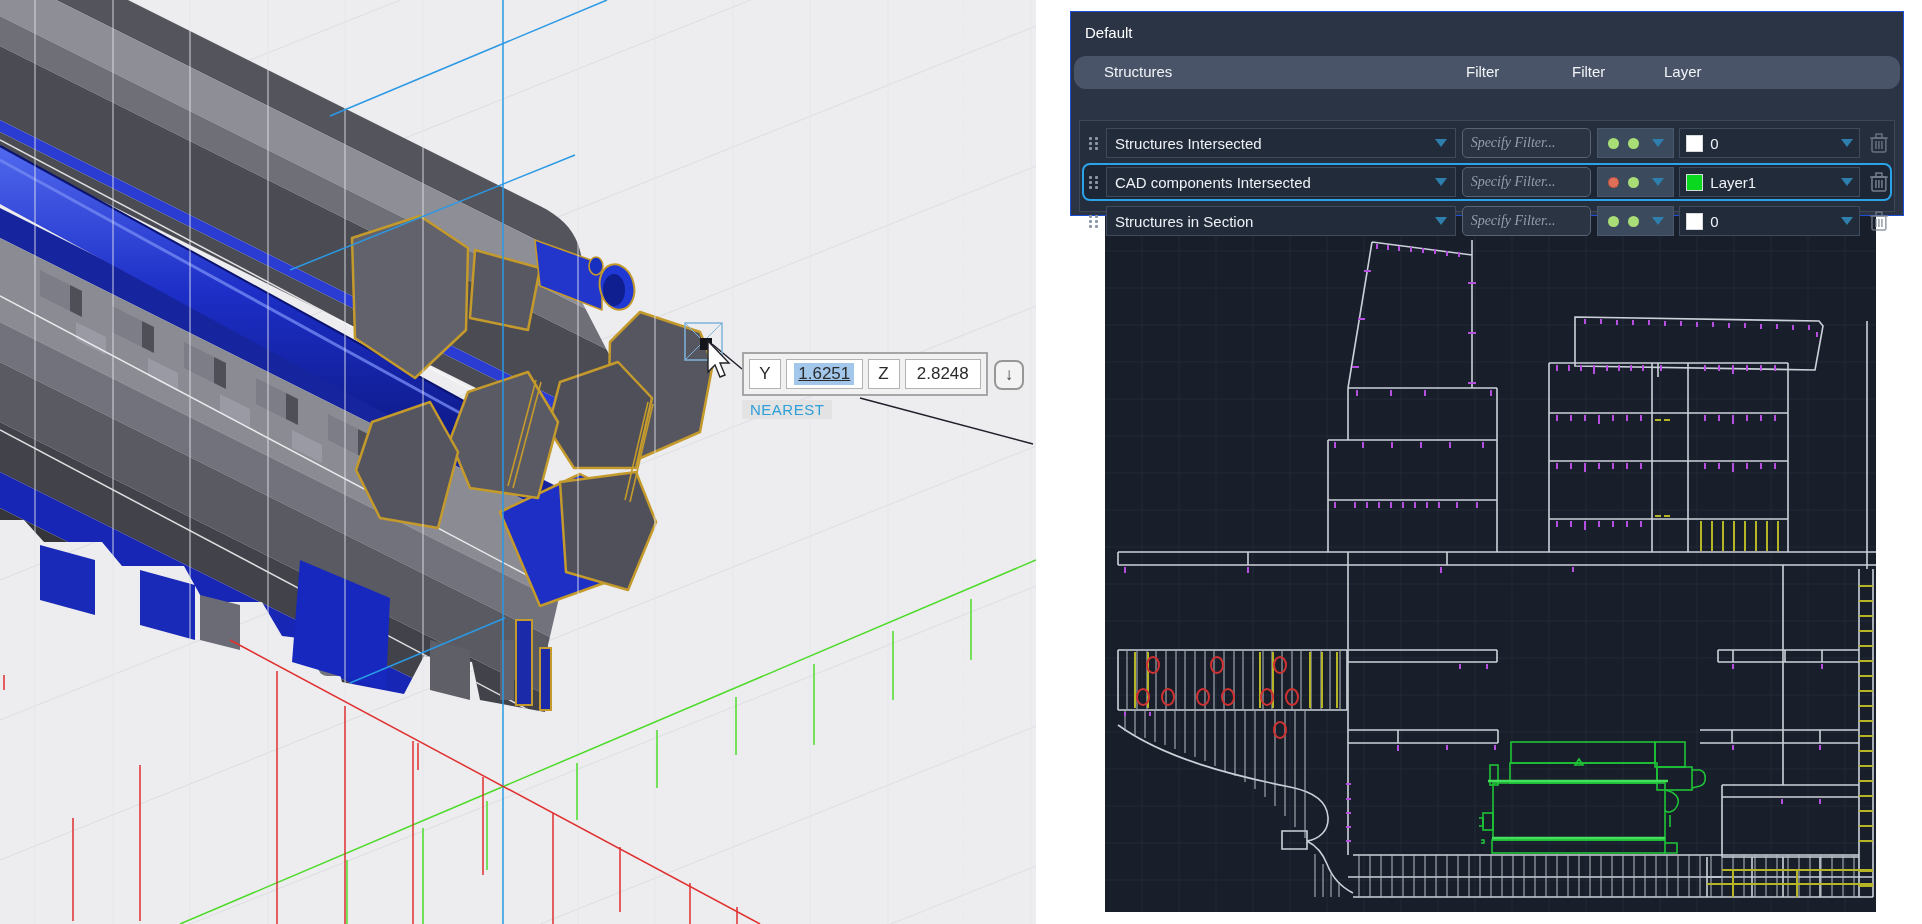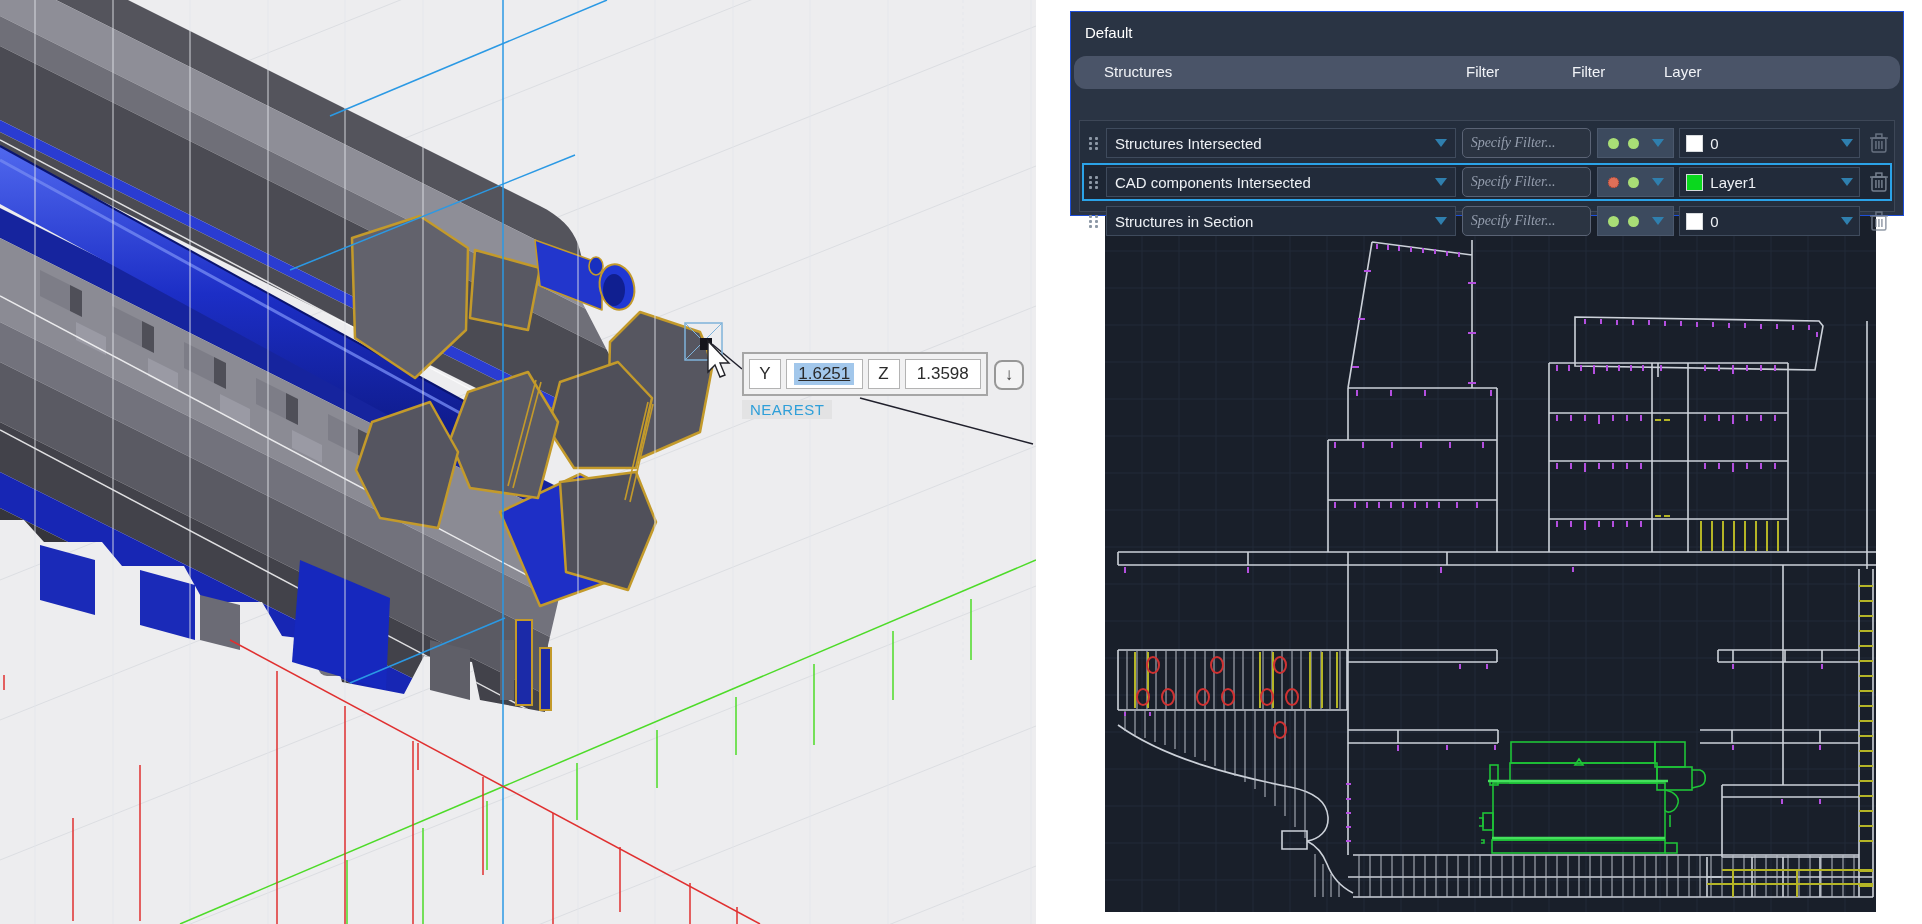"CAD components Intersected" .srow[data-selected="true"] { border-radius: none -> 6px }
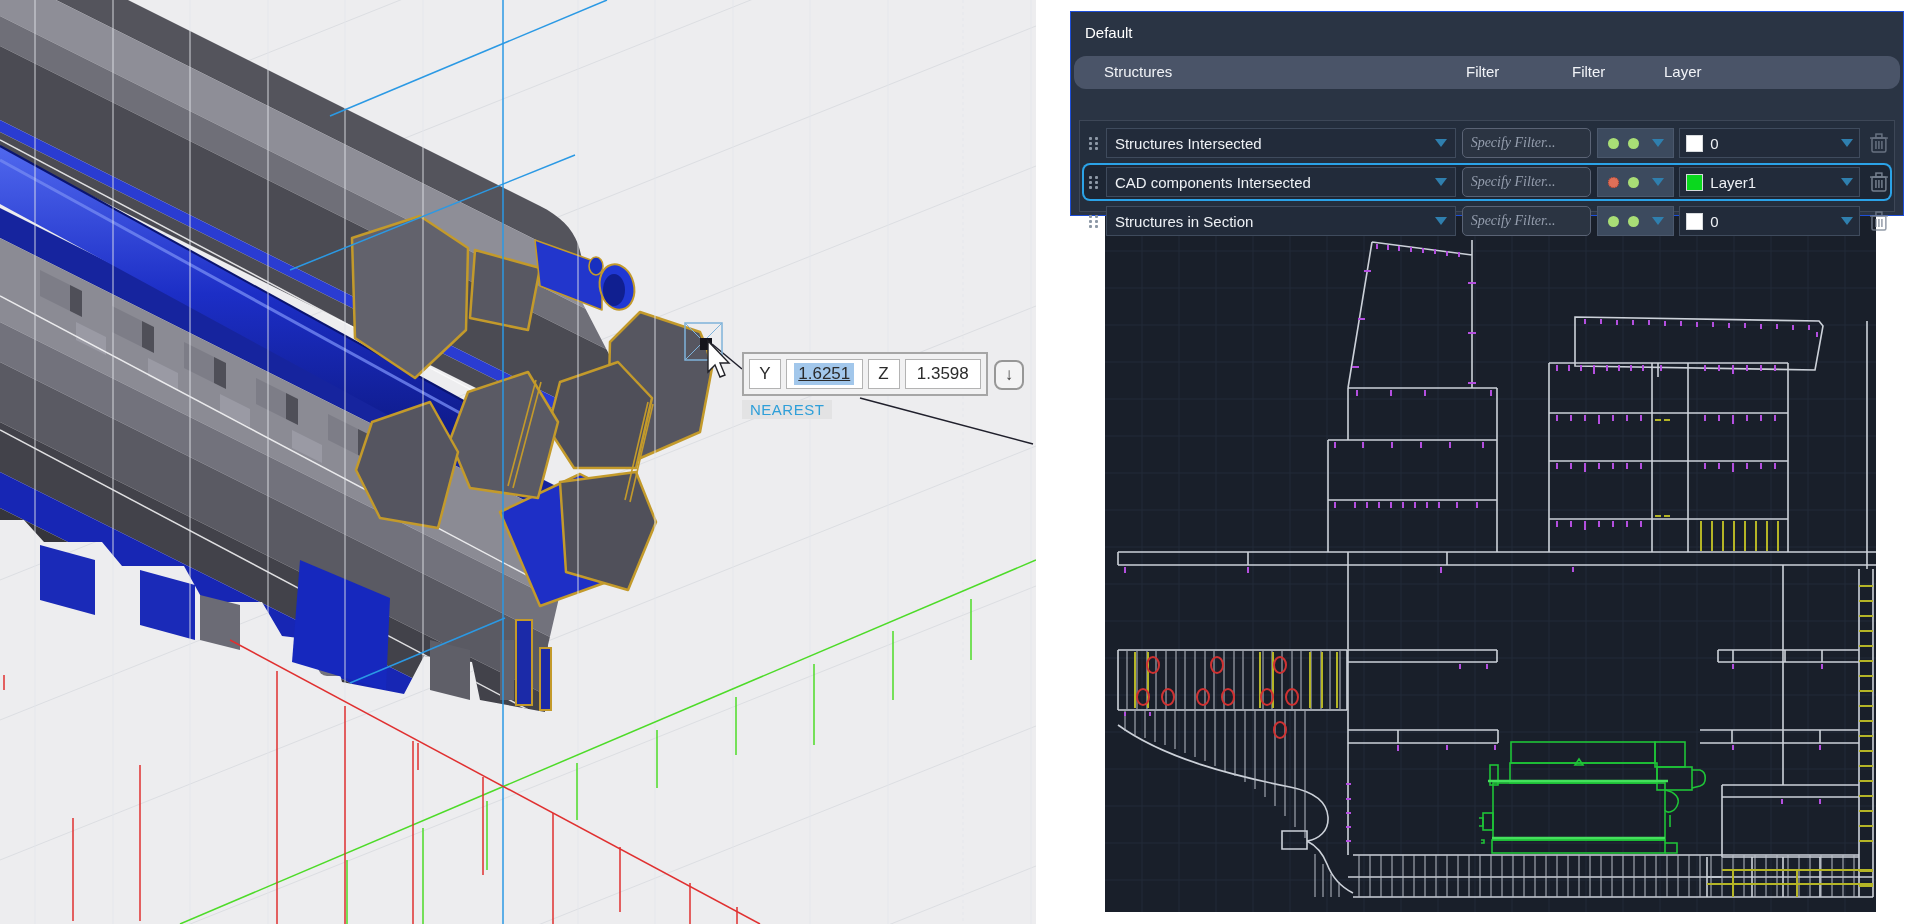"1.3598" span { text: 1.3598 -> 2.8248 }
